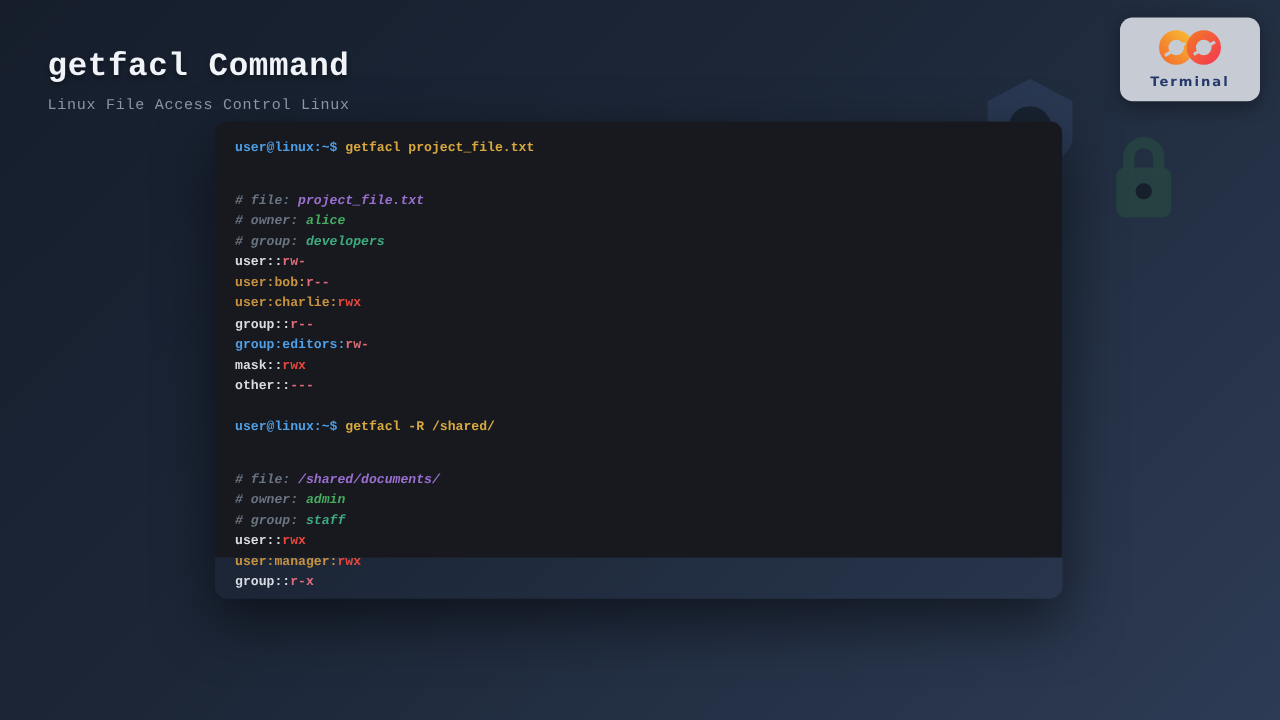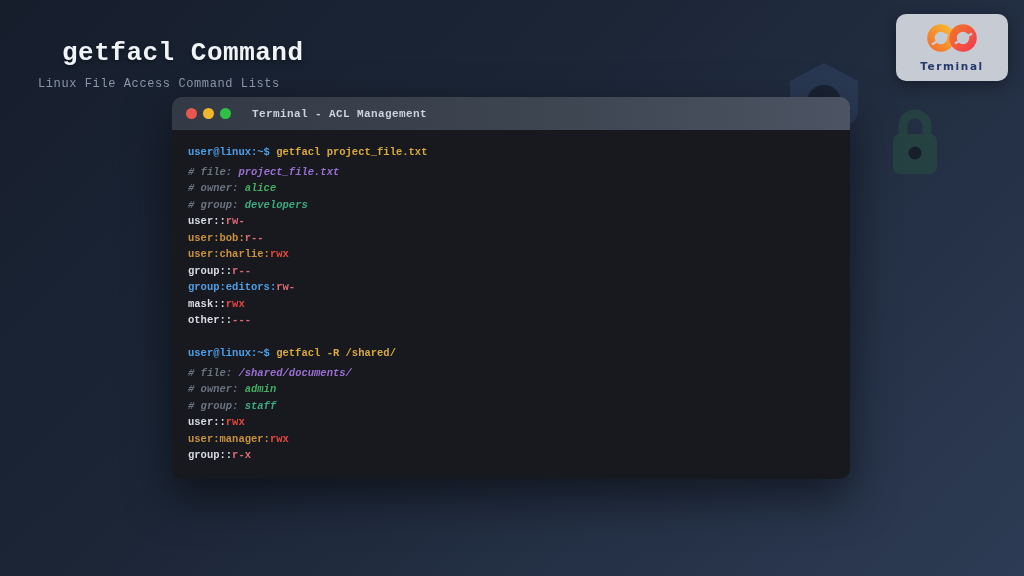"getfacl Command" .page-title { margin-left: 24px -> none }
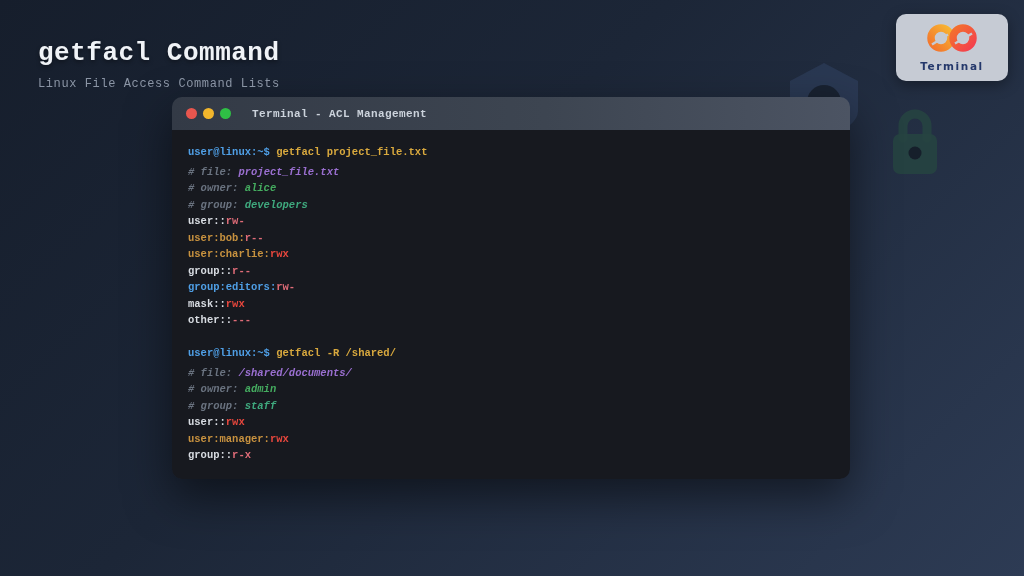"Linux File Access Command Lists" div.page-subtitle { text: Command Lists -> Control Linux }
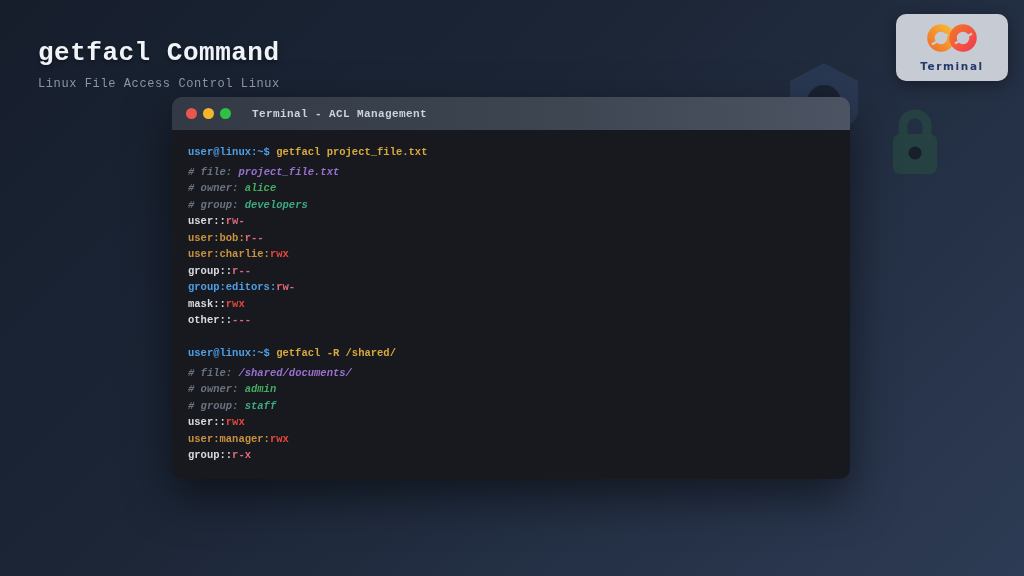"Terminal - ACL Management" div.terminal-header { html: <div> <span> <span></span> <span></span> <span></span> </span> <span>Terminal - ACL Management</span> </div> -> none }
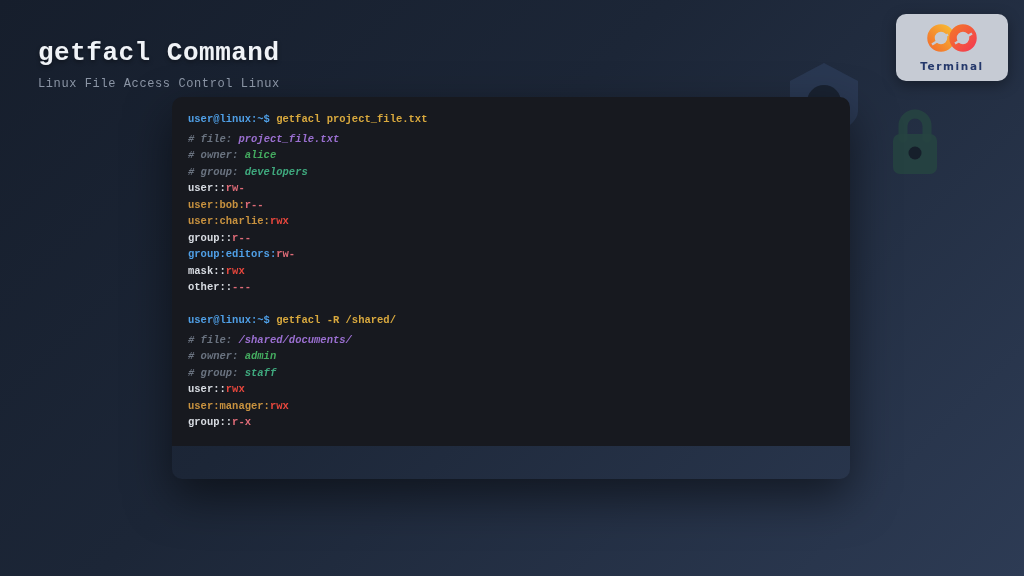"# file: project_file.txt" .tline.mt { margin-top: 3px -> 25px }
